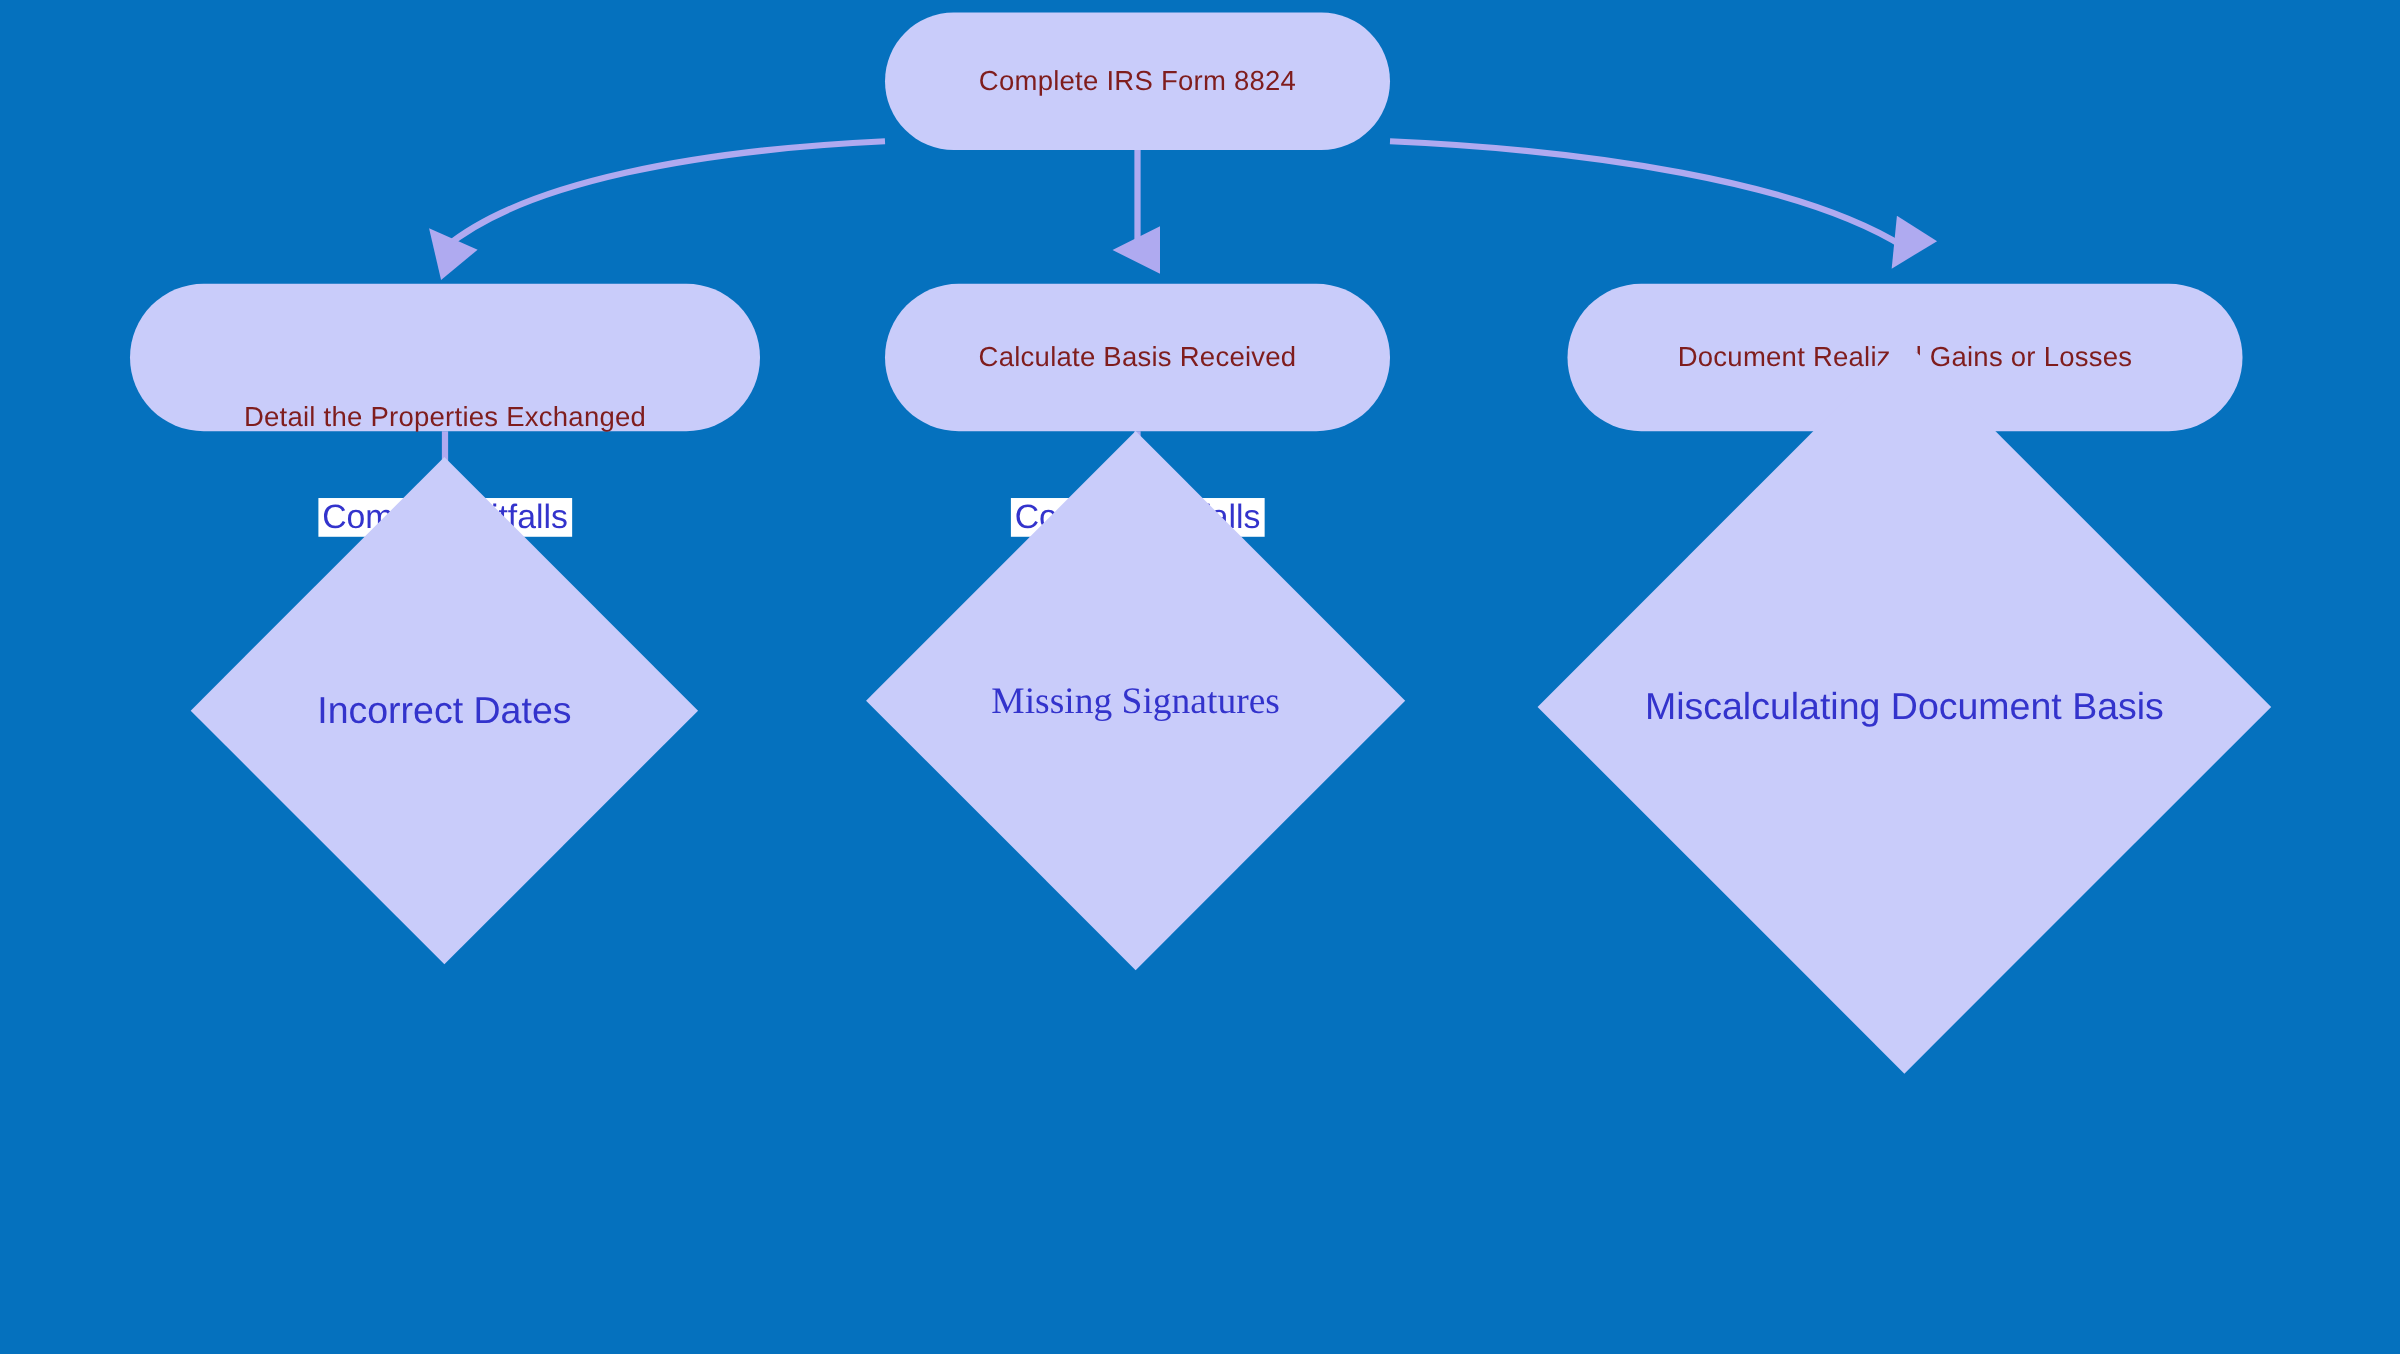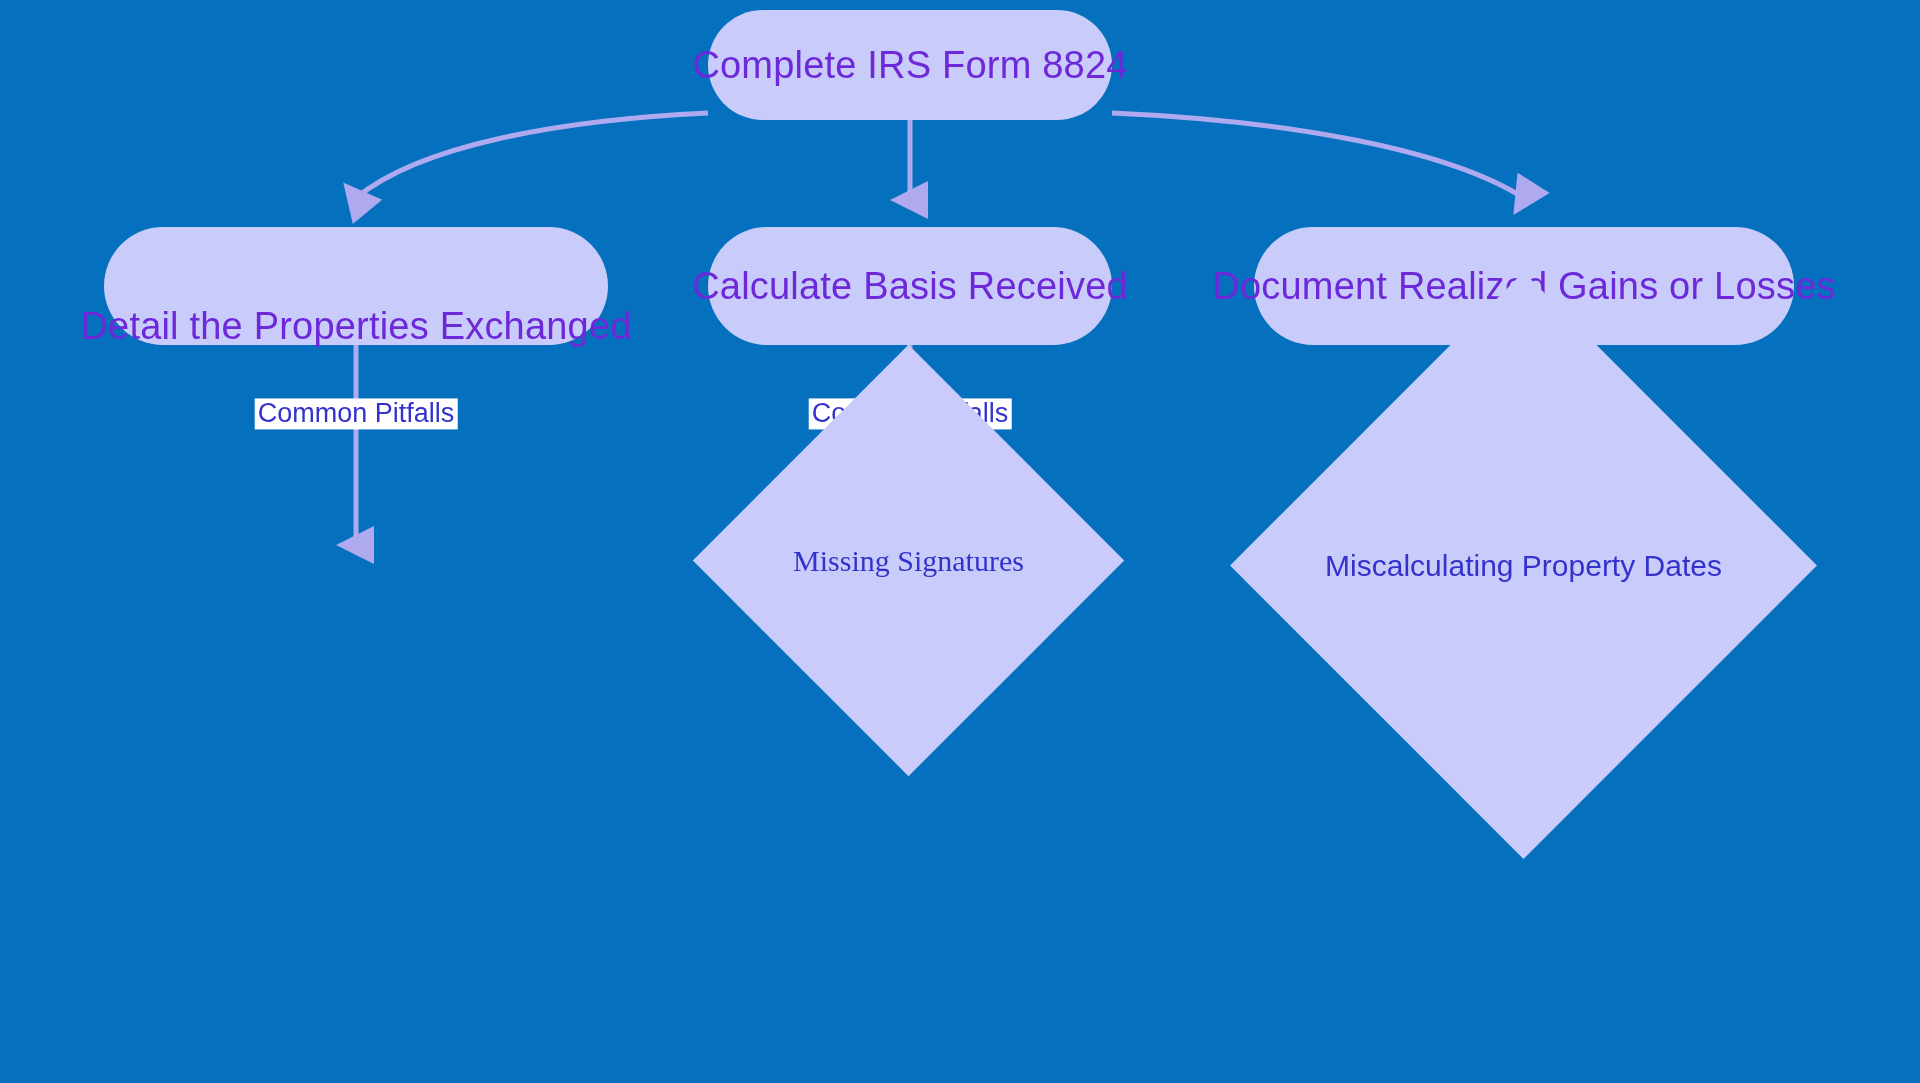"Complete IRS Form 8824" .stadium .node-label { color: #6d28d9 -> #7f1d1d; font-size: 38px -> 22px }
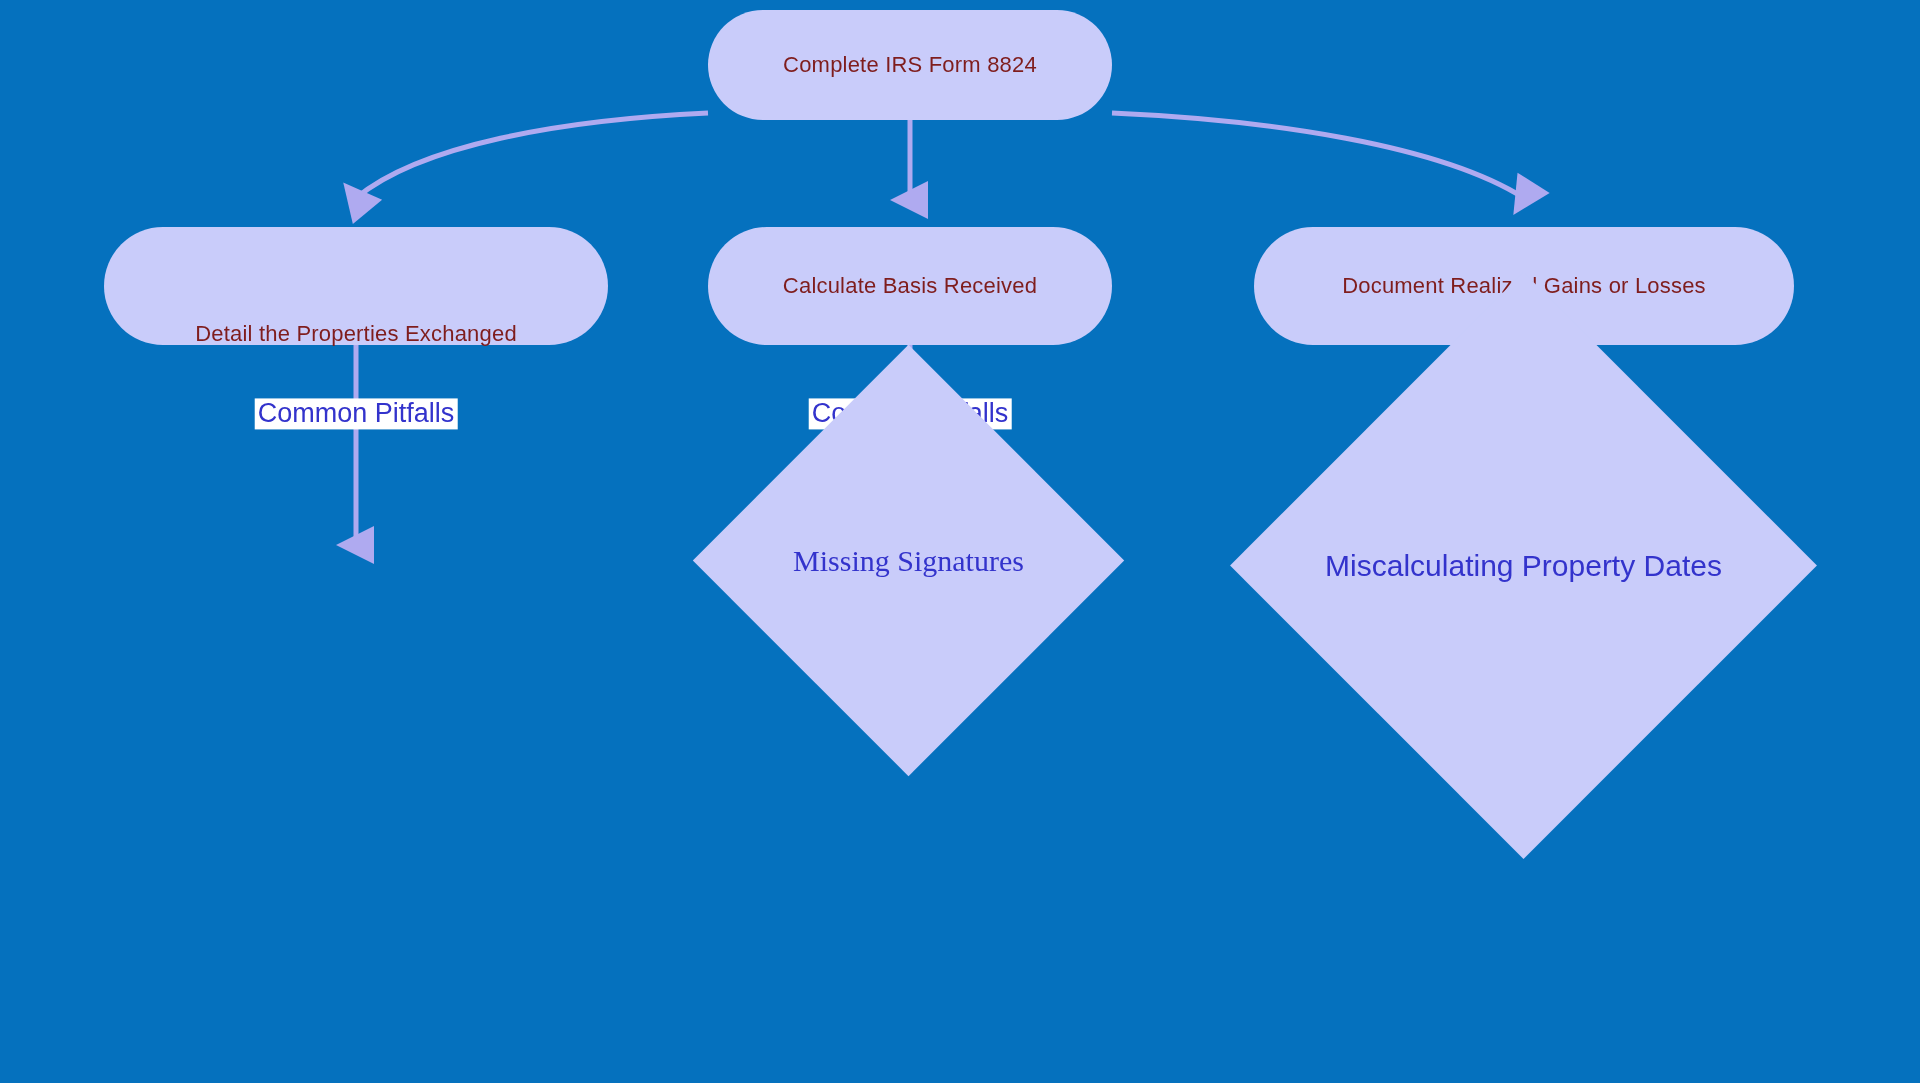"Incorrect Dates" div.diamond-wrap { html: none -> <div> <div></div> <span>Incorrect Dates</span> </div> }
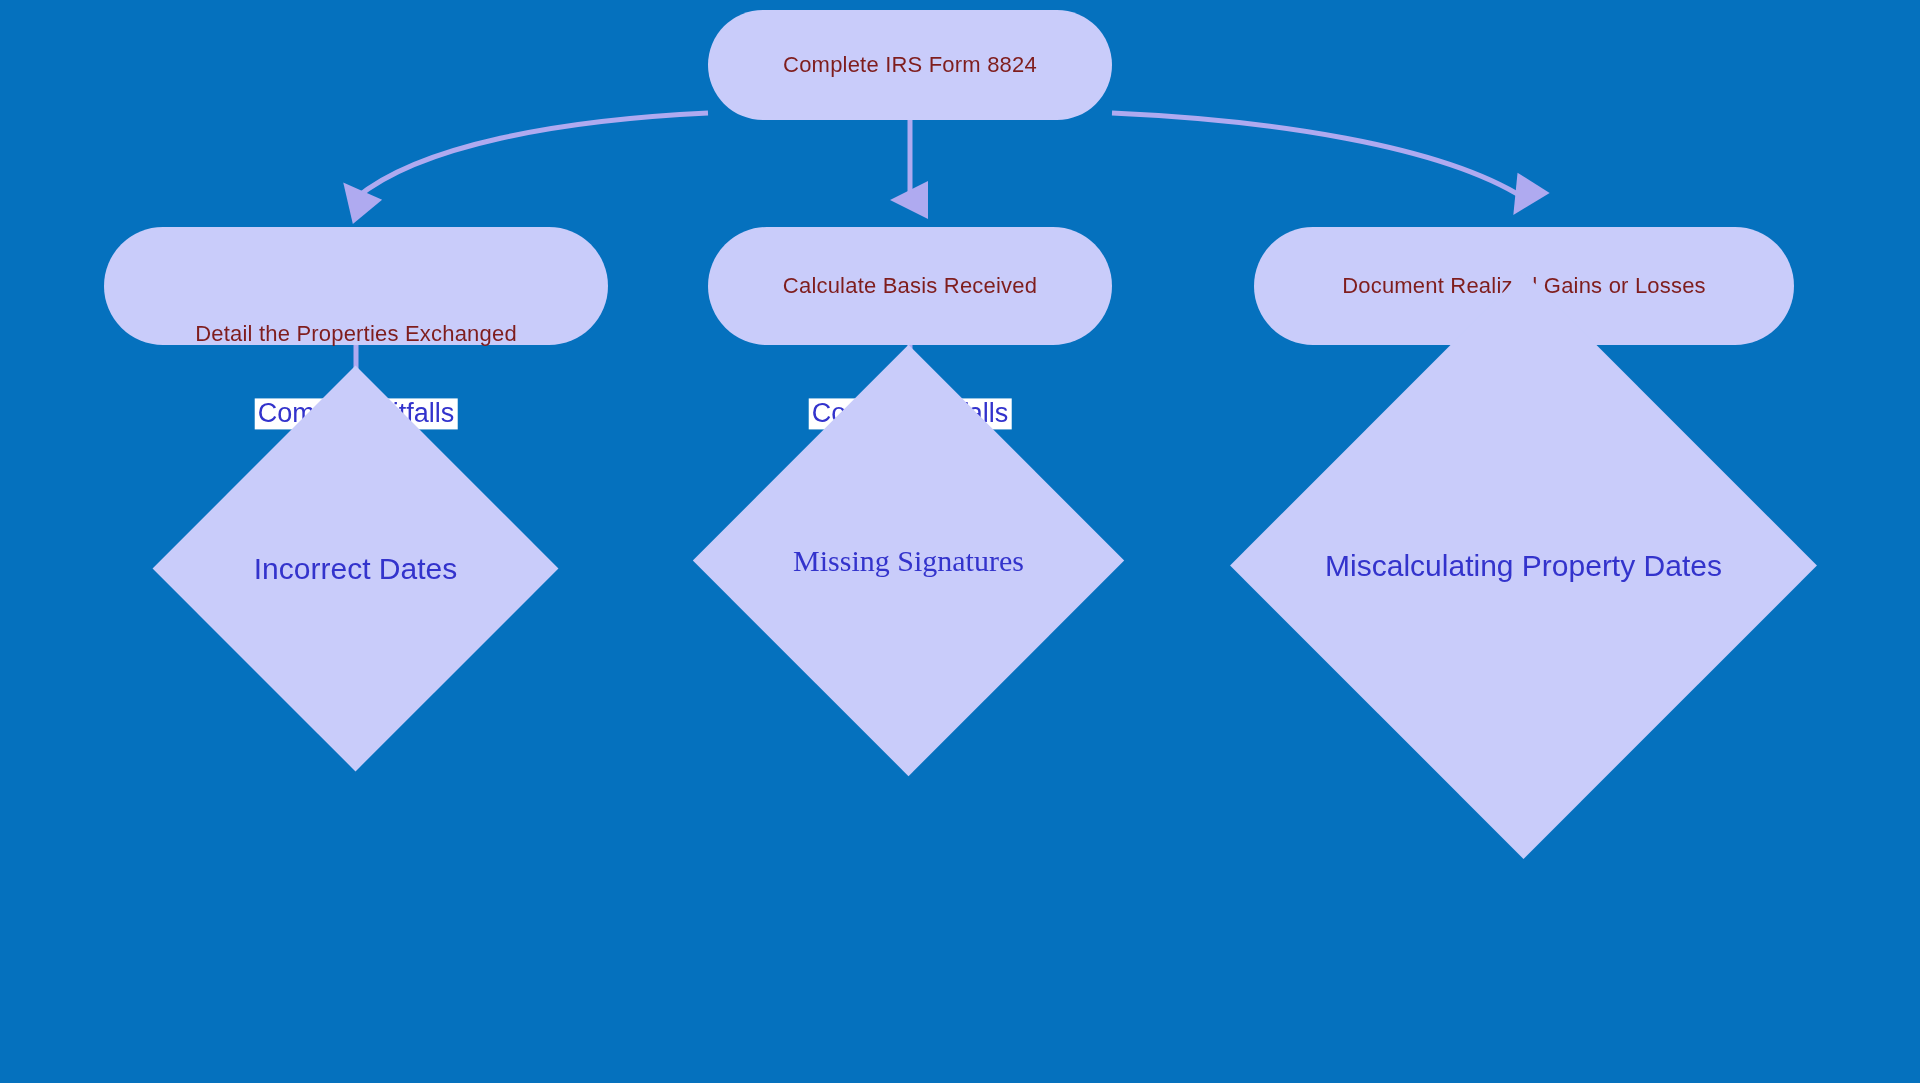"Miscalculating Property Dates" span.node-label { text: Property Dates -> Document Basis }
